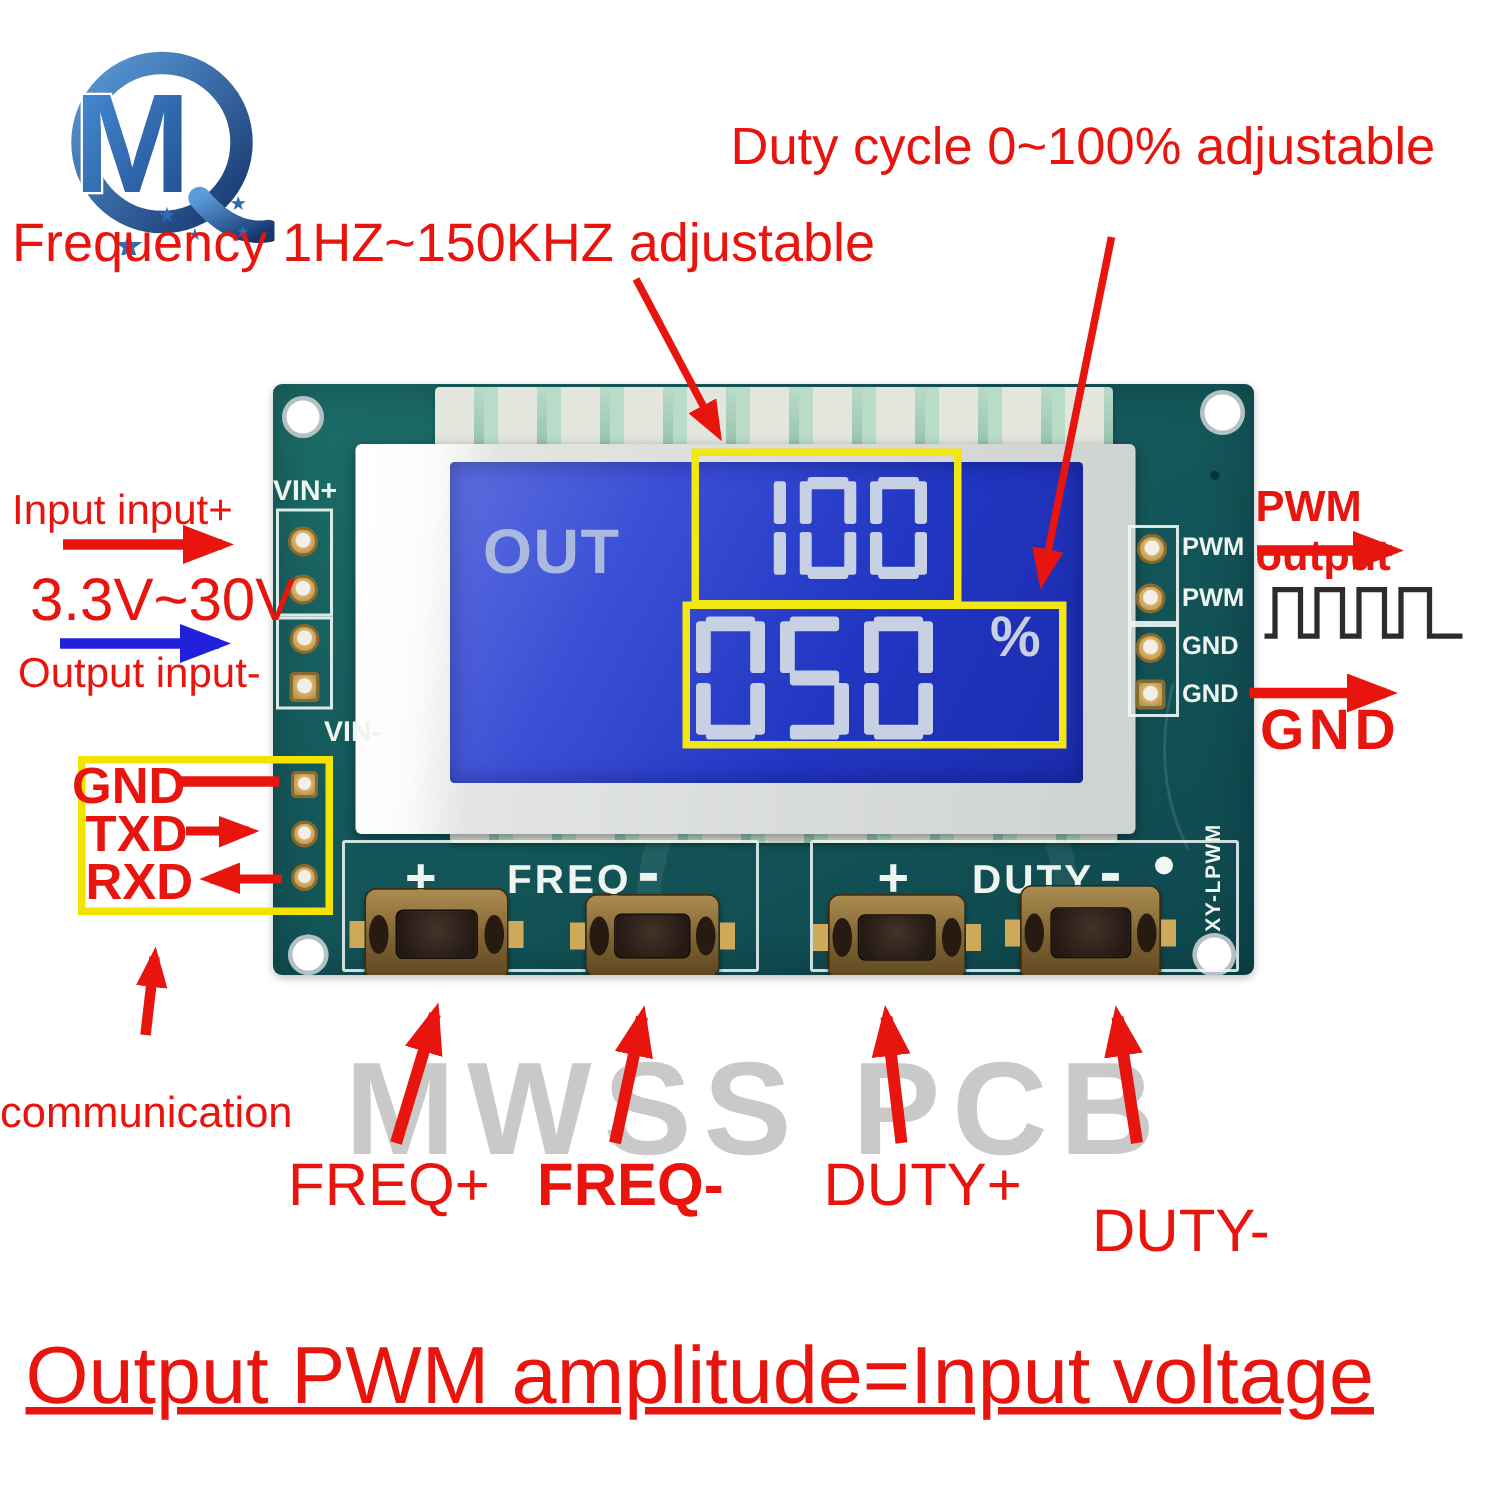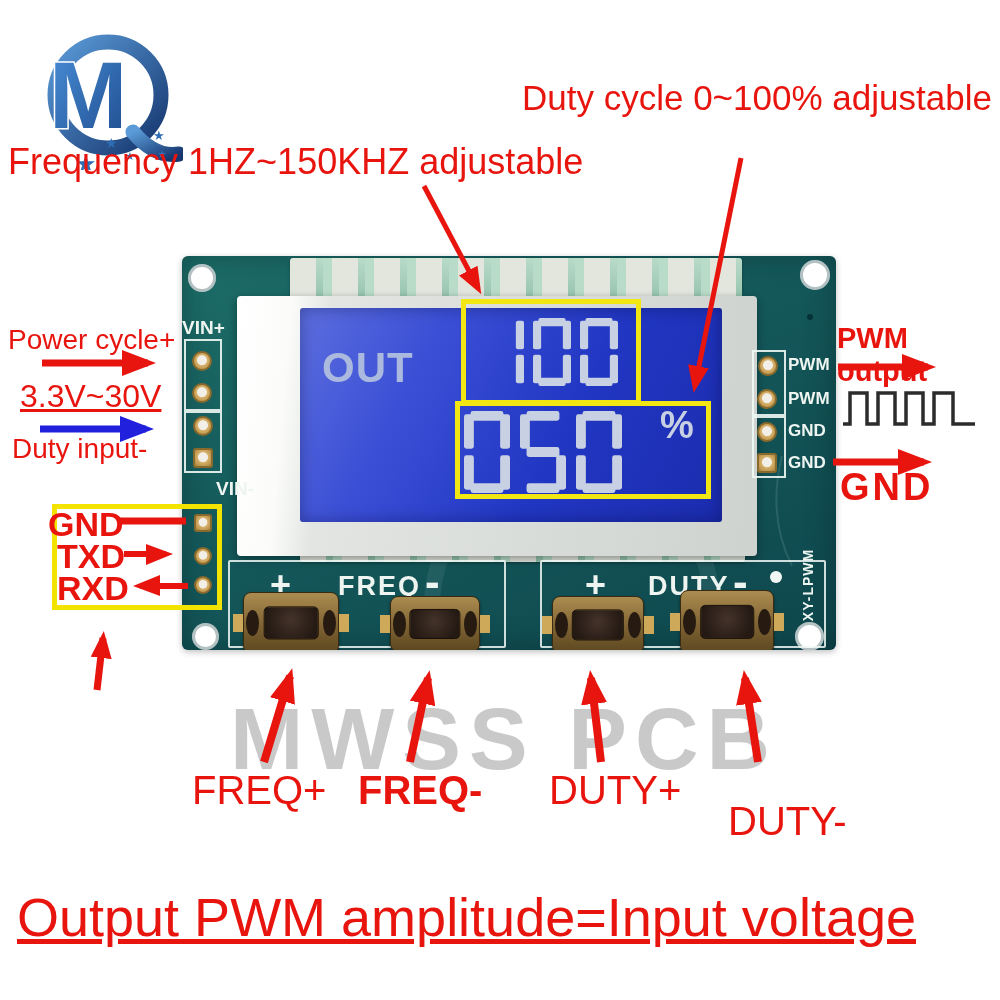"Duty cycle 0~100% adjustable" div.ab { margin-left: 35px -> none }
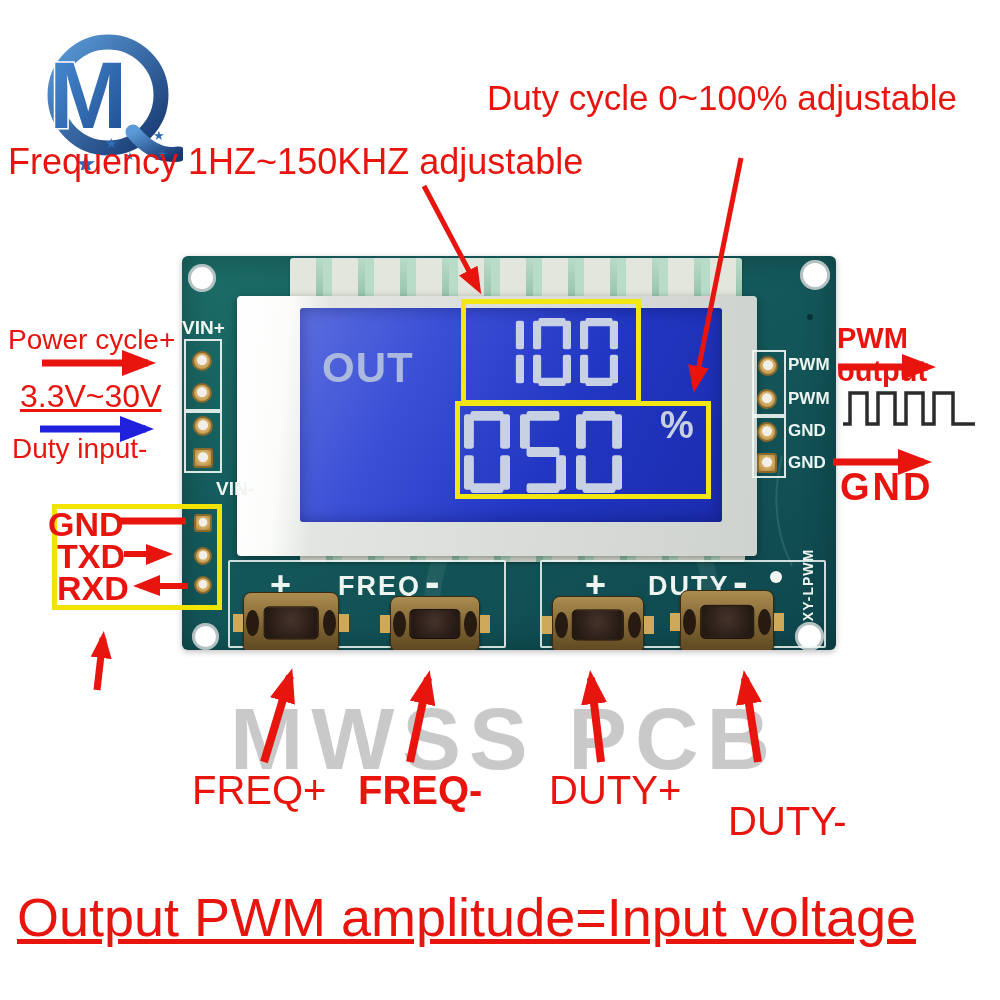"Power cycle+" div.ab { text: Power cycle+ -> Input input+ }
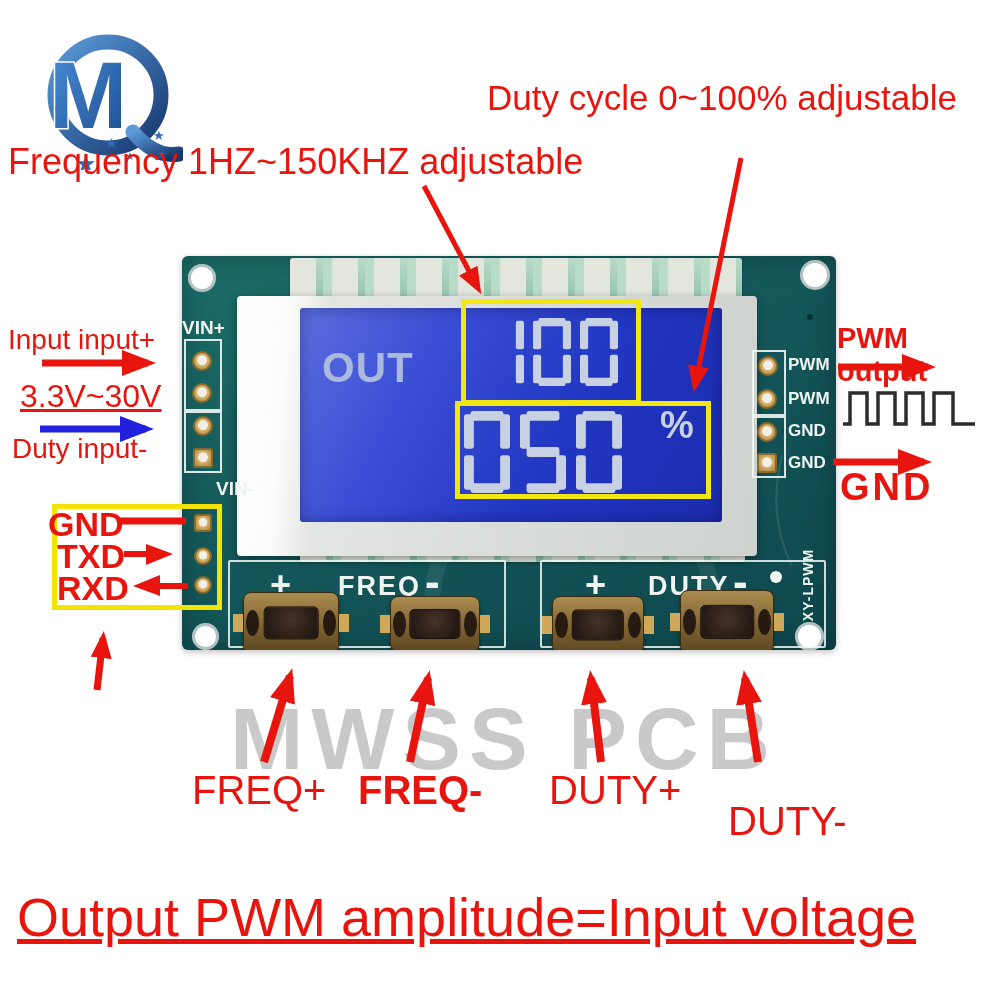"3.3V~30V" div.ab { font-size: 32px -> 40px; text-decoration: underline -> none }
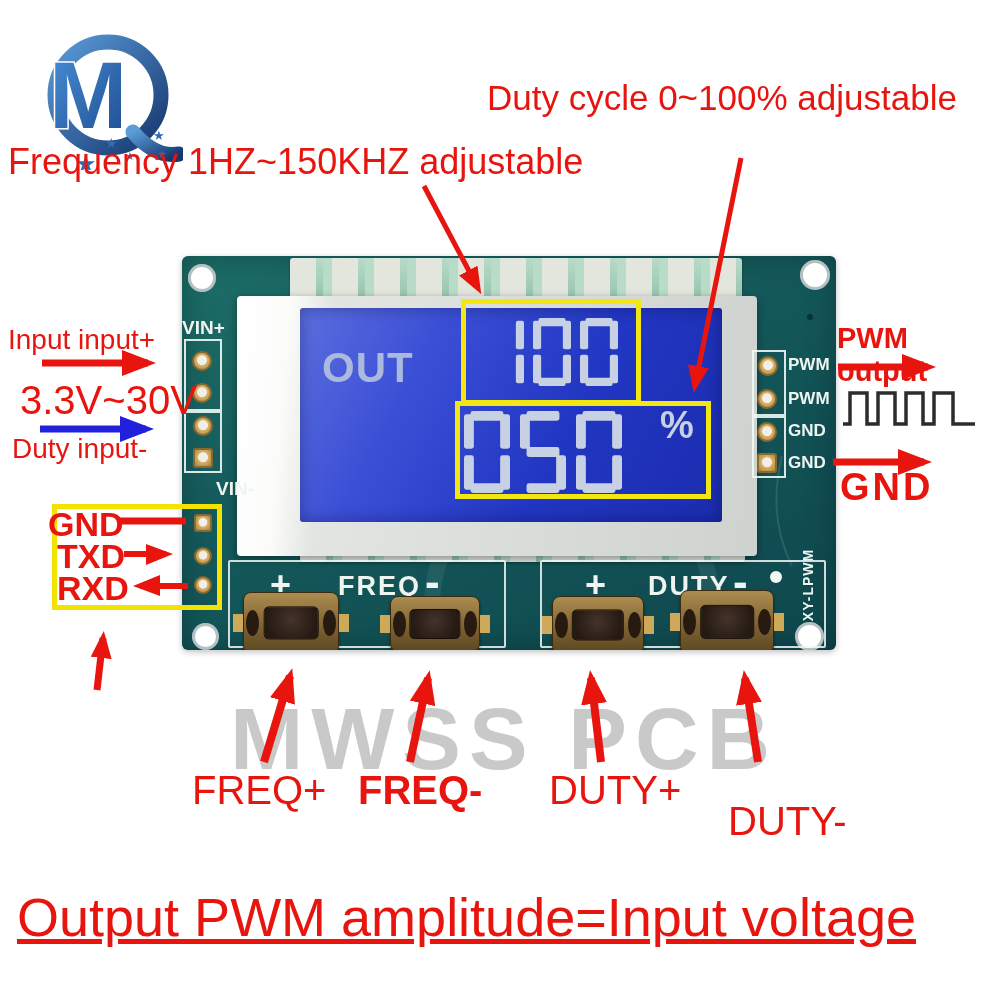"Duty input-" div.ab { text: Duty -> Output }
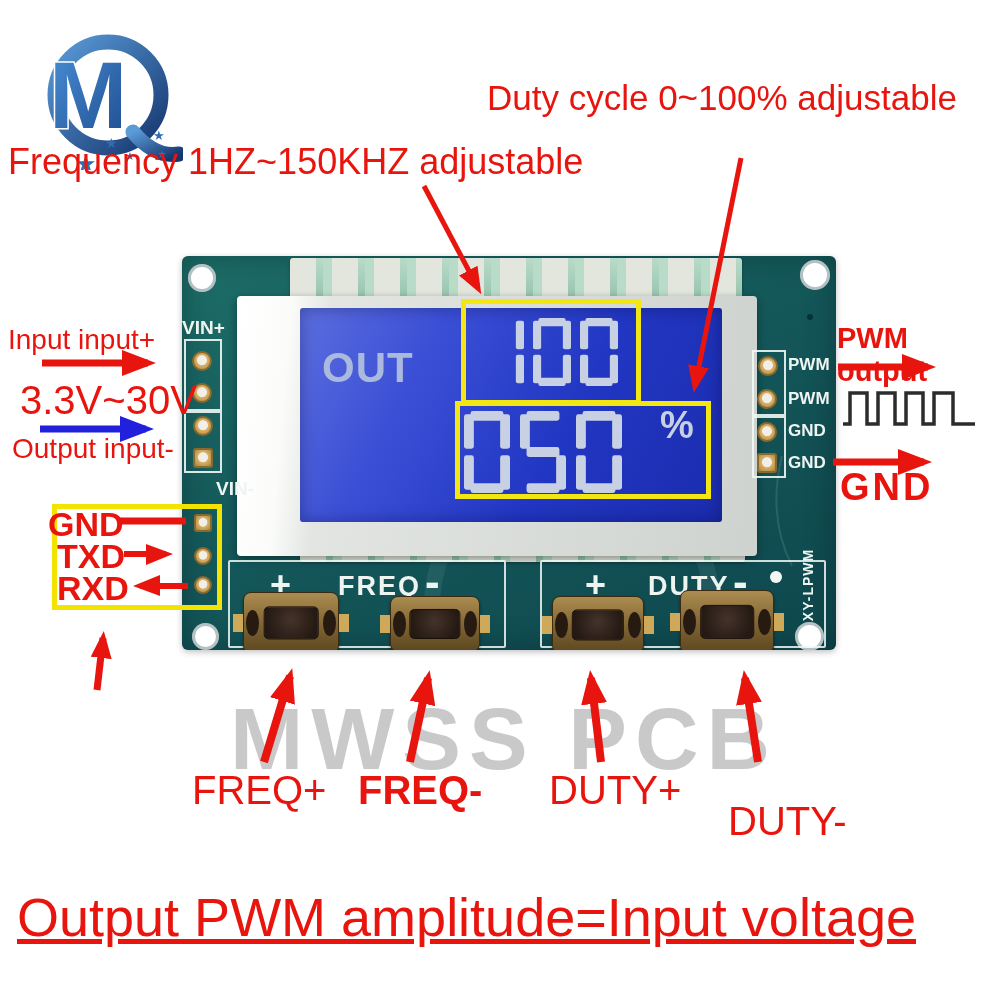"communication" div.ab { html: none -> <div>communication</div> }
